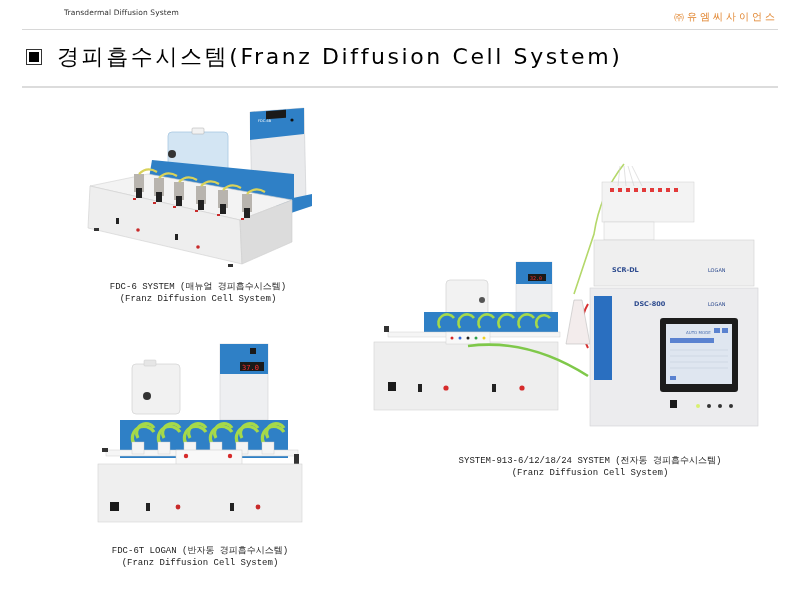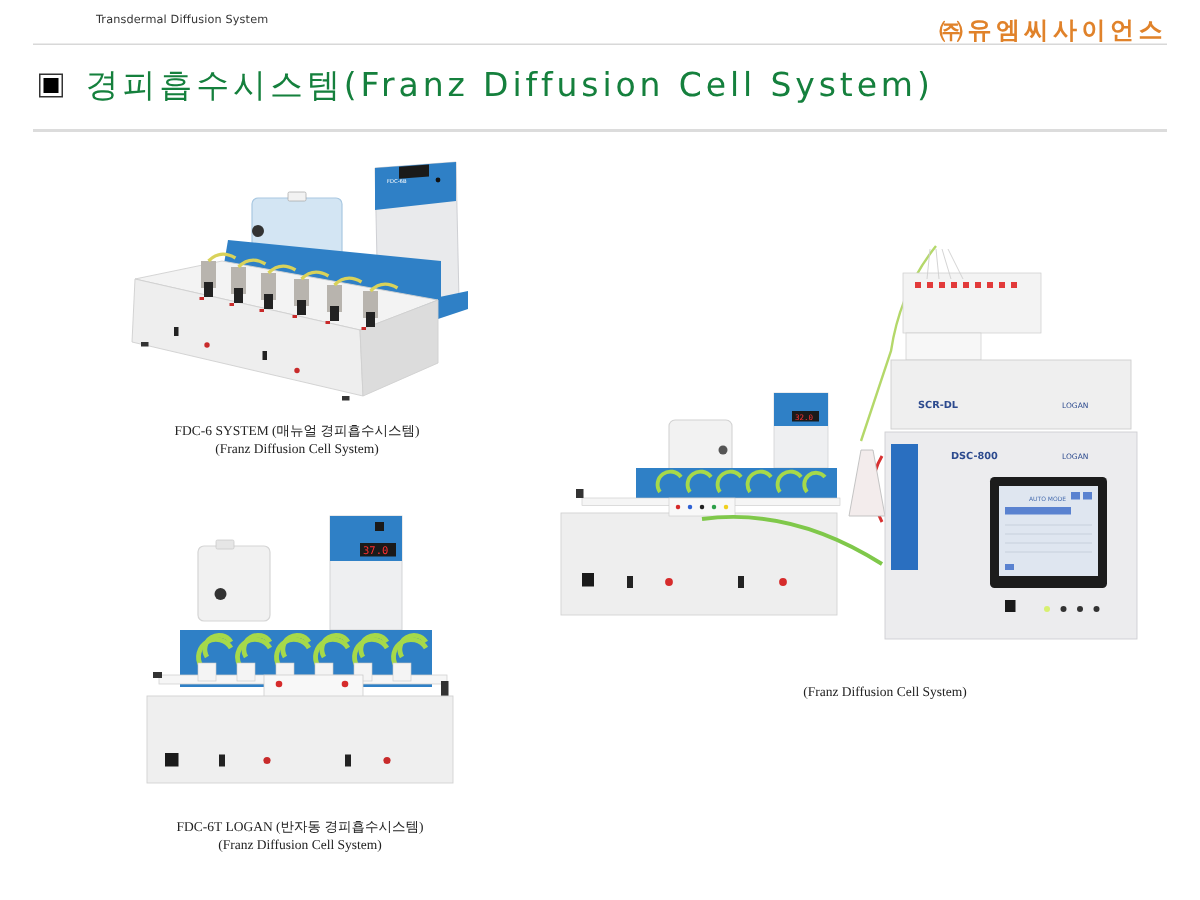"㈜유엠씨사이언스" .brand { font-size: 16px -> 10px; font-weight: bold -> normal }
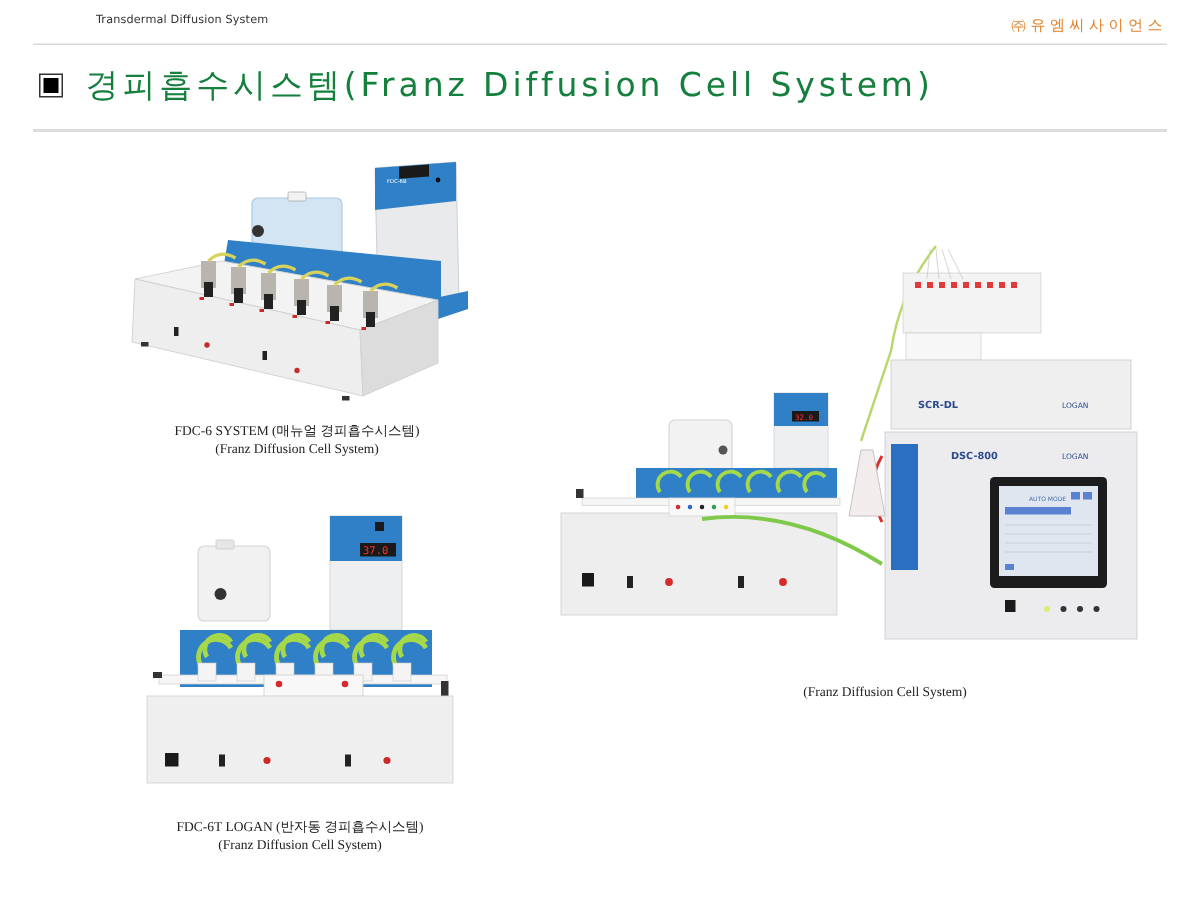"경피흡수시스템(Franz Diffusion Cell System)" .title-text { color: #15803d -> #000000 }
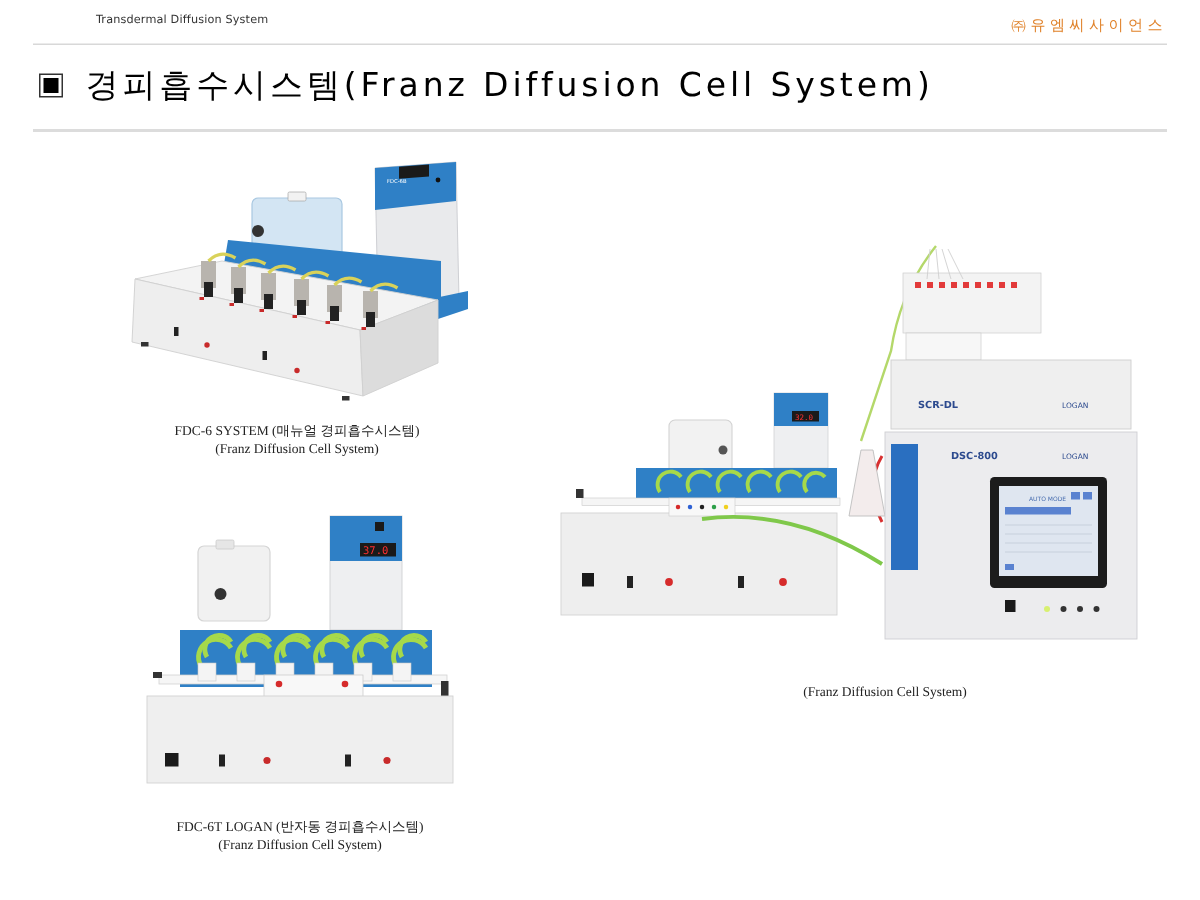"FDC-6 SYSTEM (매뉴얼 경피흡수시스템)" .caption { font-family: Liberation Serif, serif -> Liberation Mono, monospace }
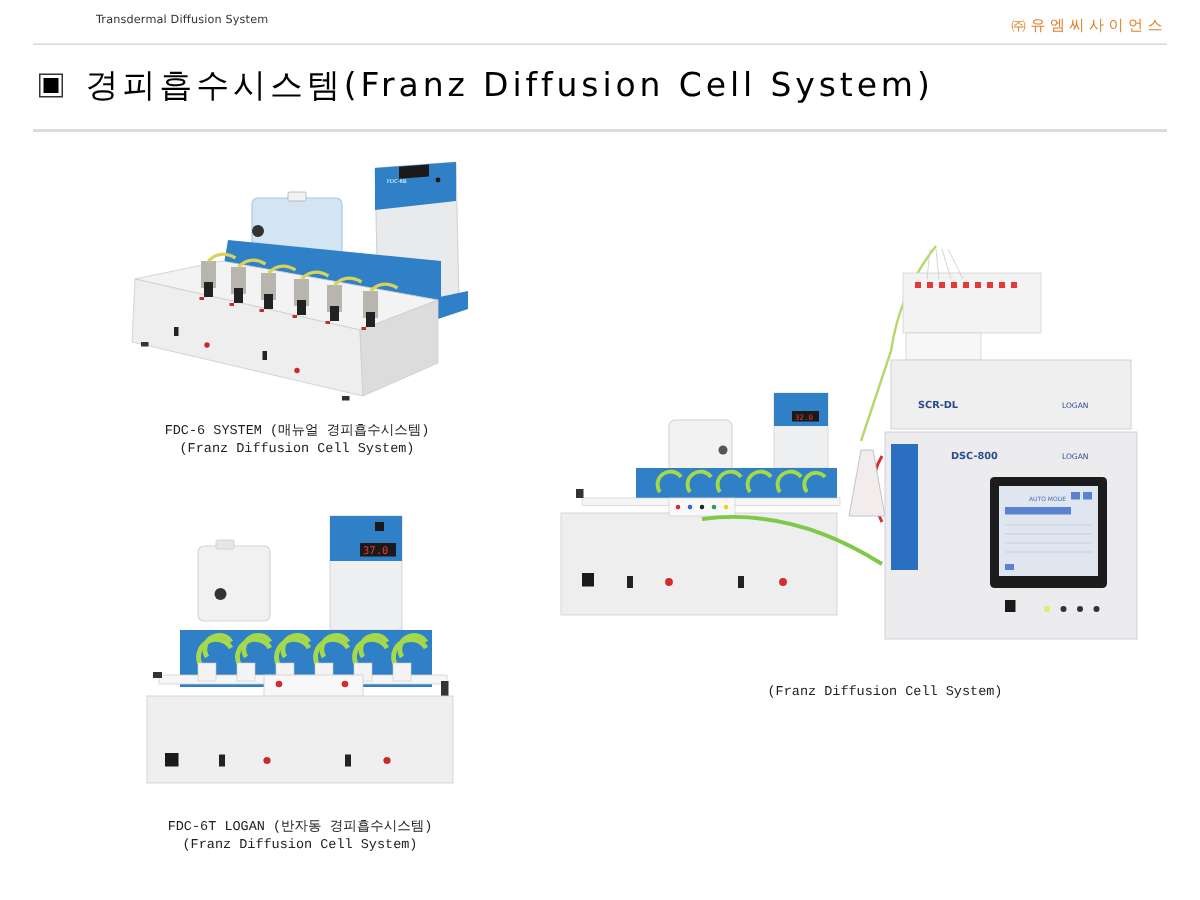"SYSTEM-913-6/12/18/24 SYSTEM (전자동" span { html: none -> <span>SYSTEM-913-6/12/18/24 SYSTEM (전자동 경피흡수시스템)</span> }
